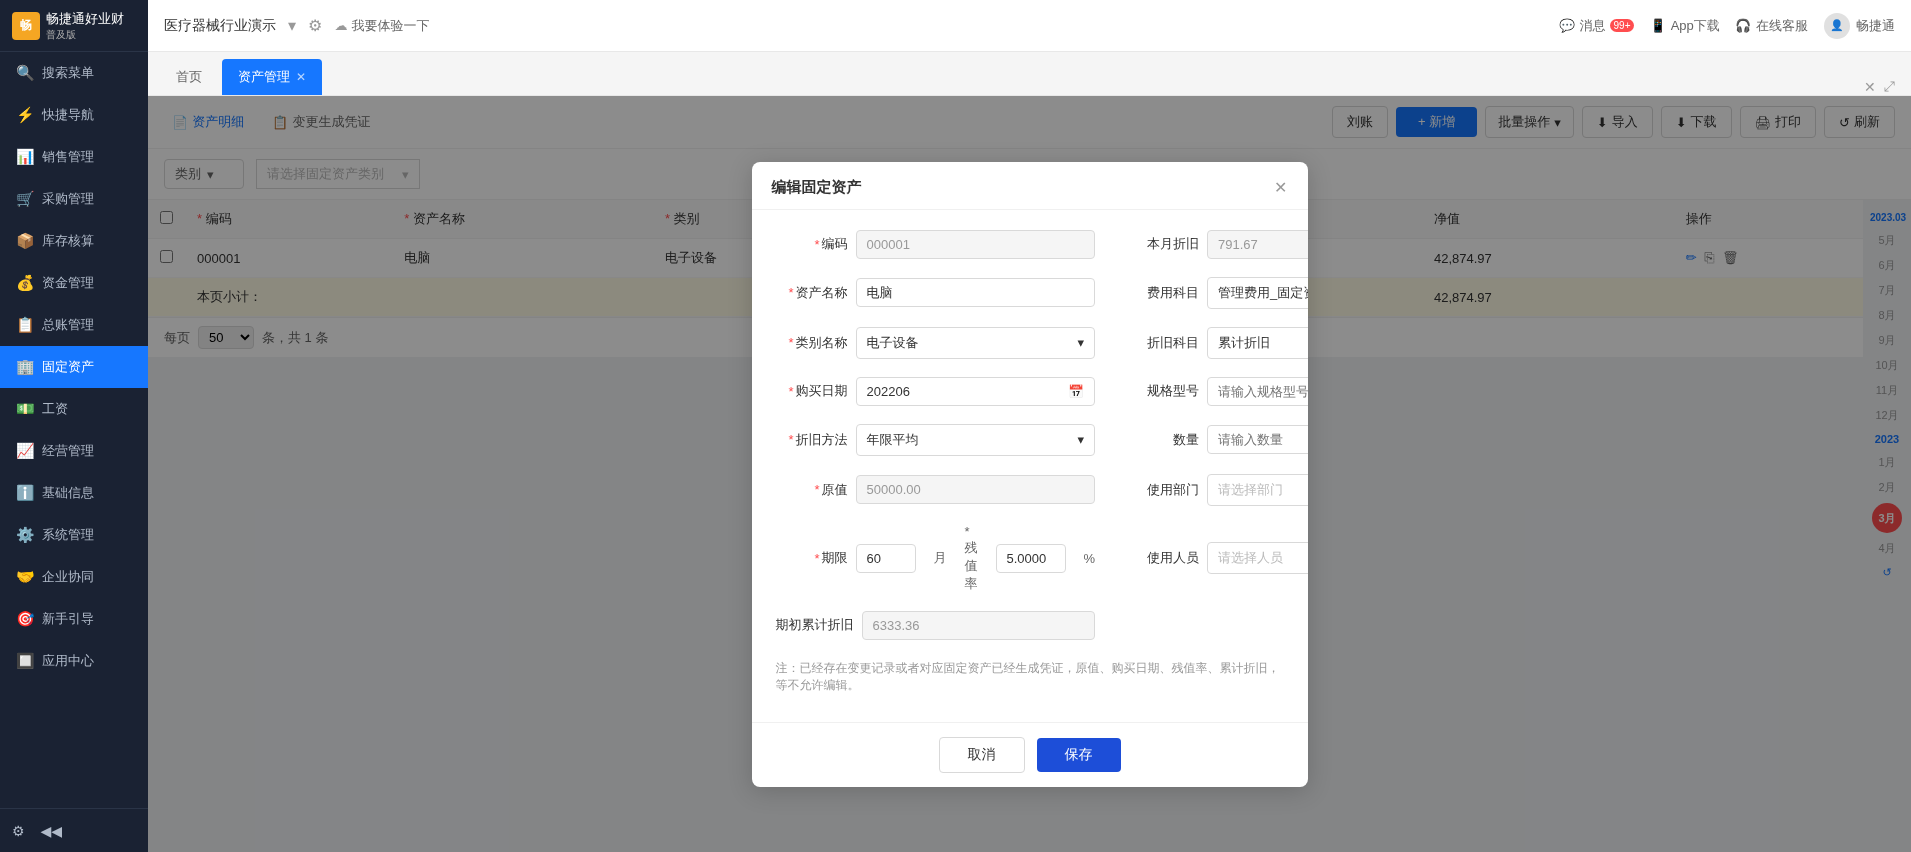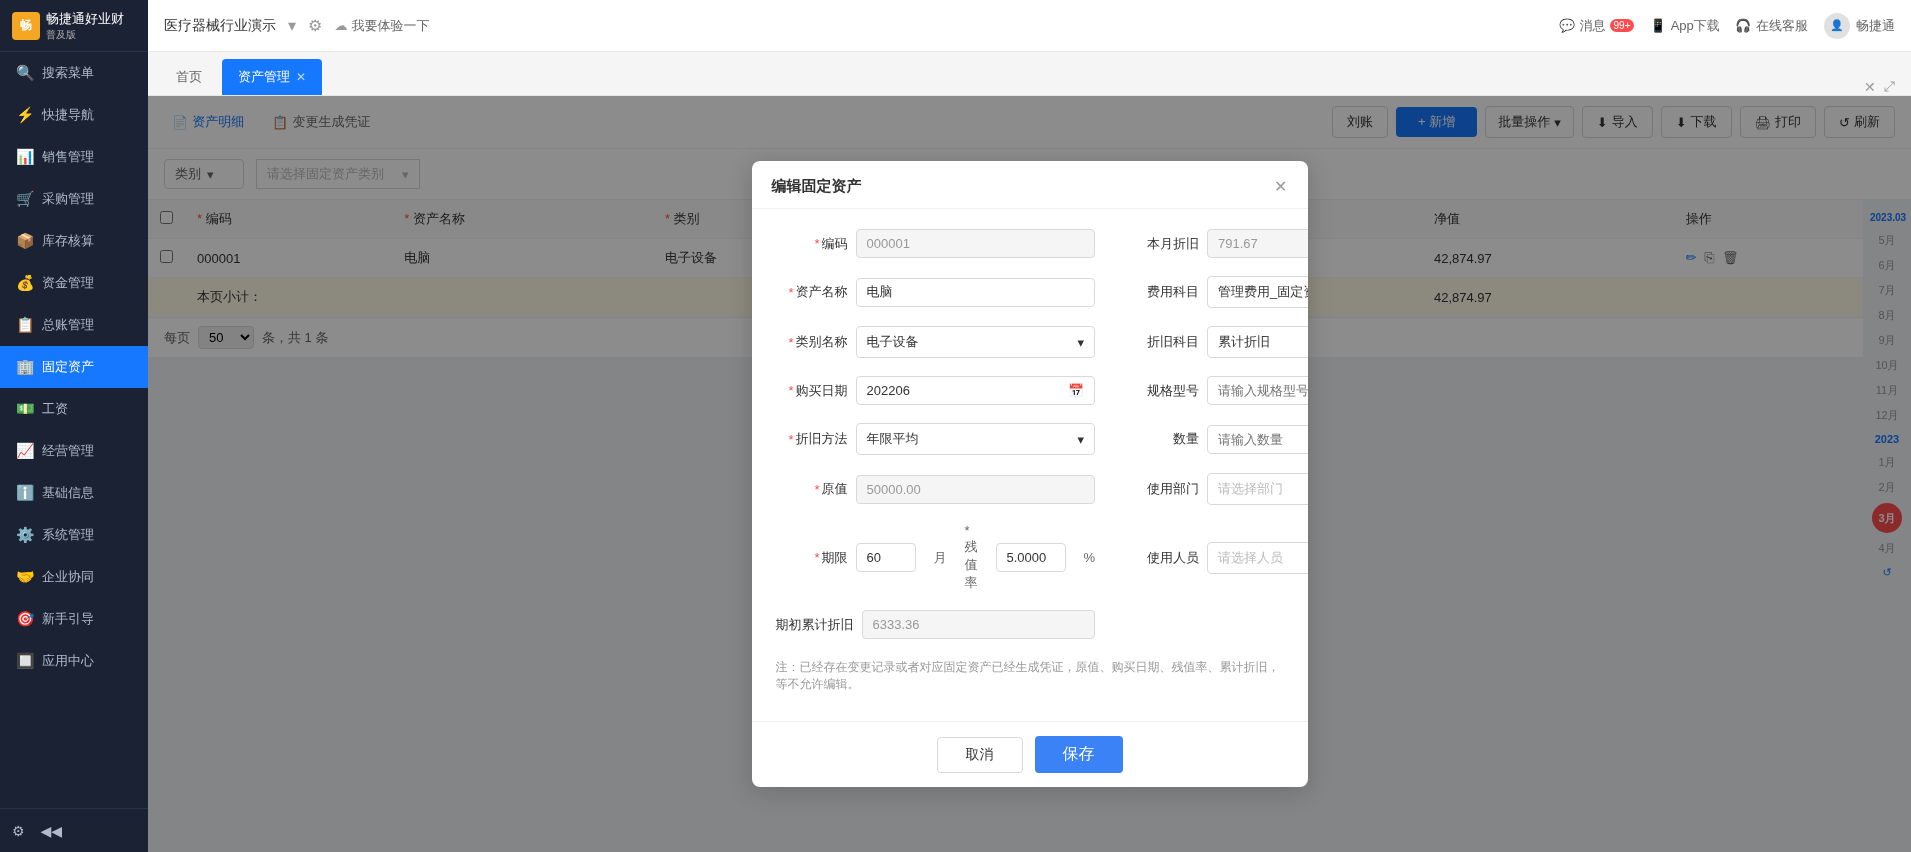"保存" .btn-save { background: #3b82f6 -> #1d4ed8; font-size: 16px -> 14px }
